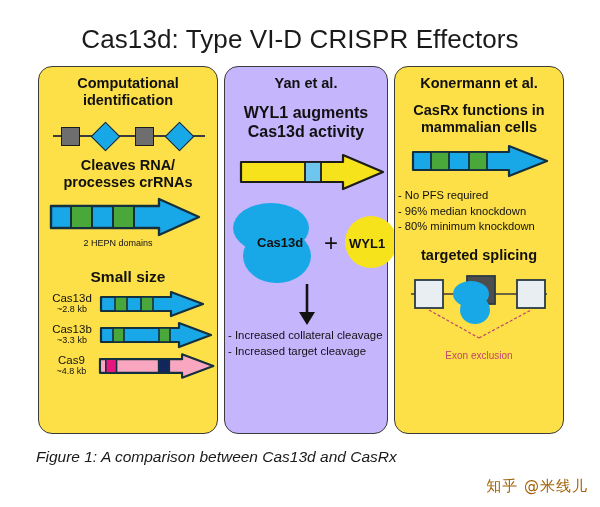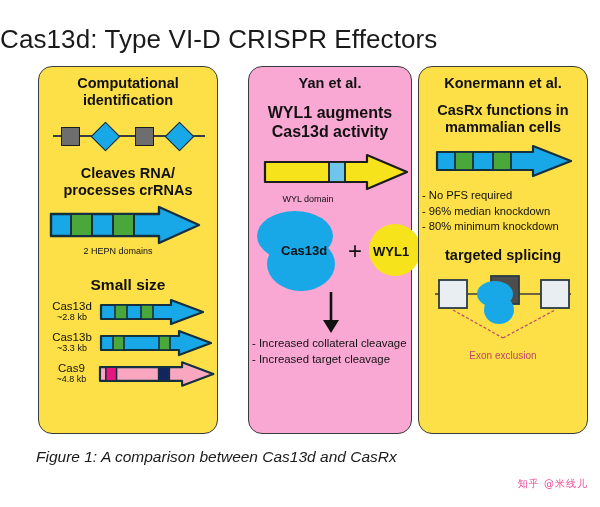"Cas13d: Type VI-D CRISPR Effectors" .figure-title { text-align: none -> center }
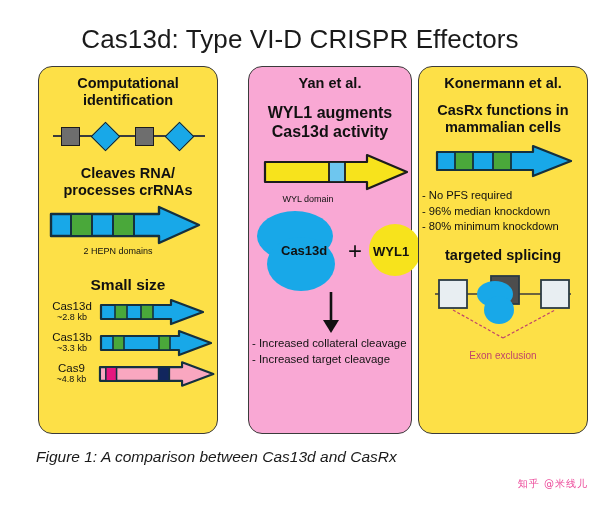"Yan et al." .panel-white { background: #f9a8d4 -> #c4b5fd; margin-left: 24px -> none }
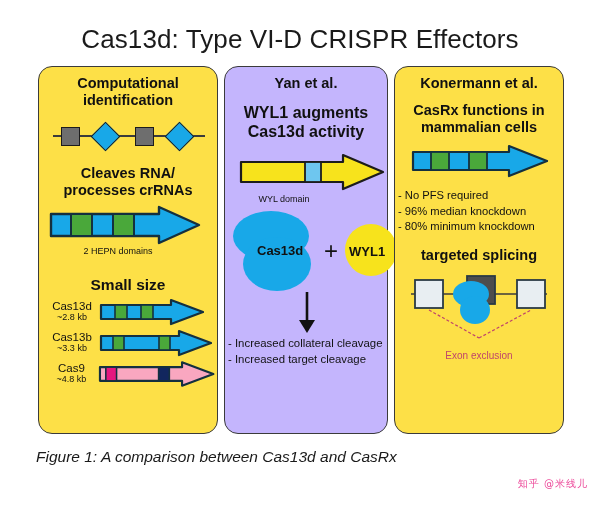"Cleaves RNA/" div.section-title { margin-top: 12px -> 4px }
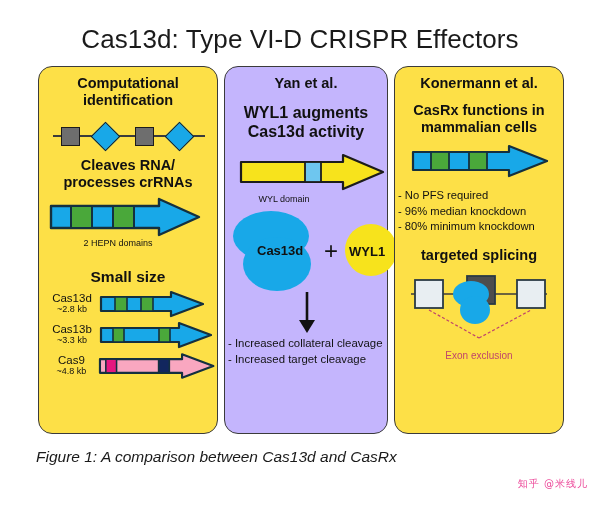"WYL domain" div.small-label { html: <div>WYL domain</div> -> none }
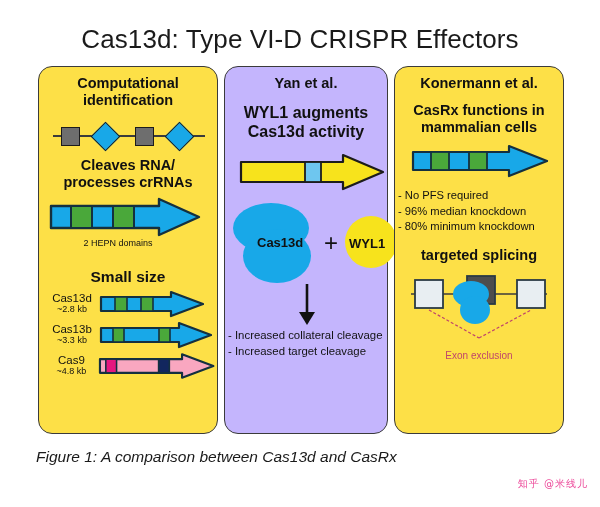"知乎 @米线儿" .watermark { color: #ec4899 -> #a16207; font-size: 10px -> 15px }
